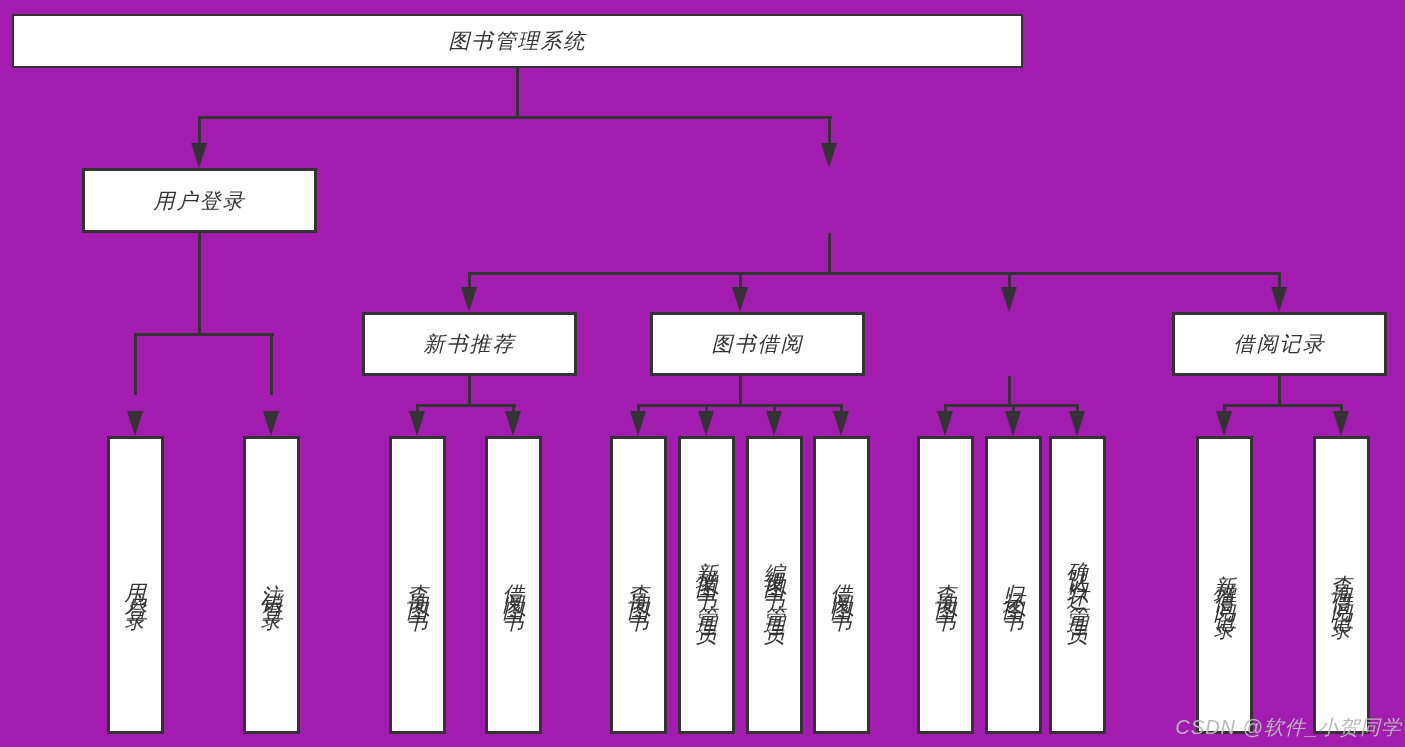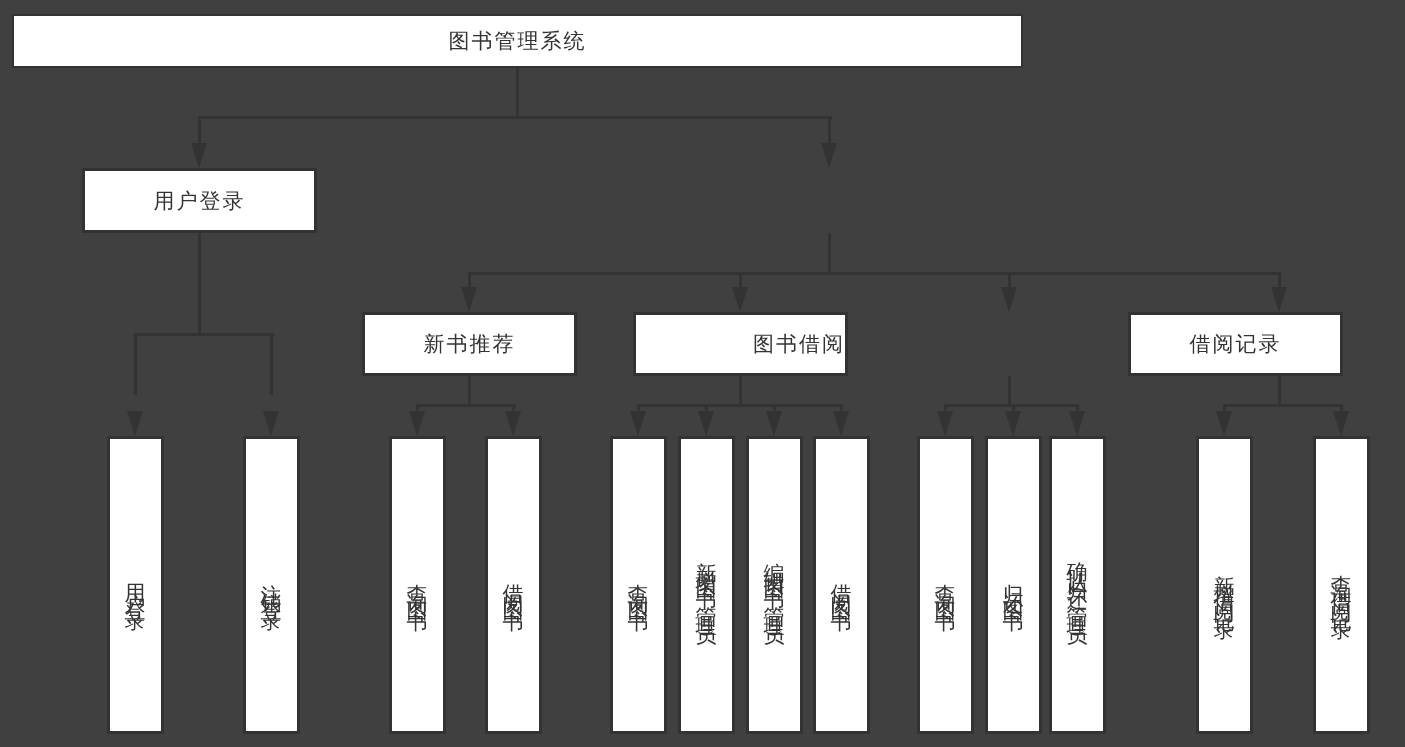"图书管理系统" .canvas { background: #404040 -> #a21caf; font-style: none -> italic }
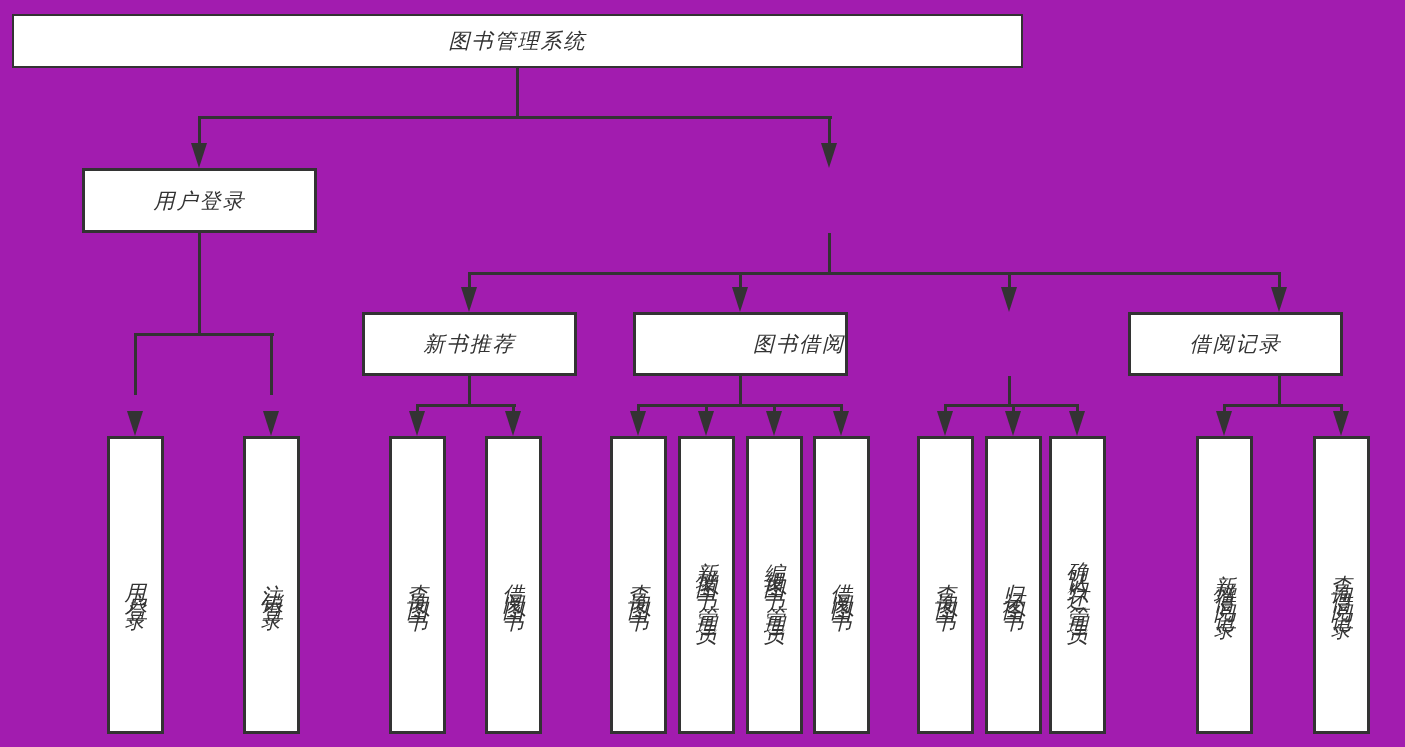"图书借阅" div.box { justify-content: flex-end -> none; left: 633px -> 650px }
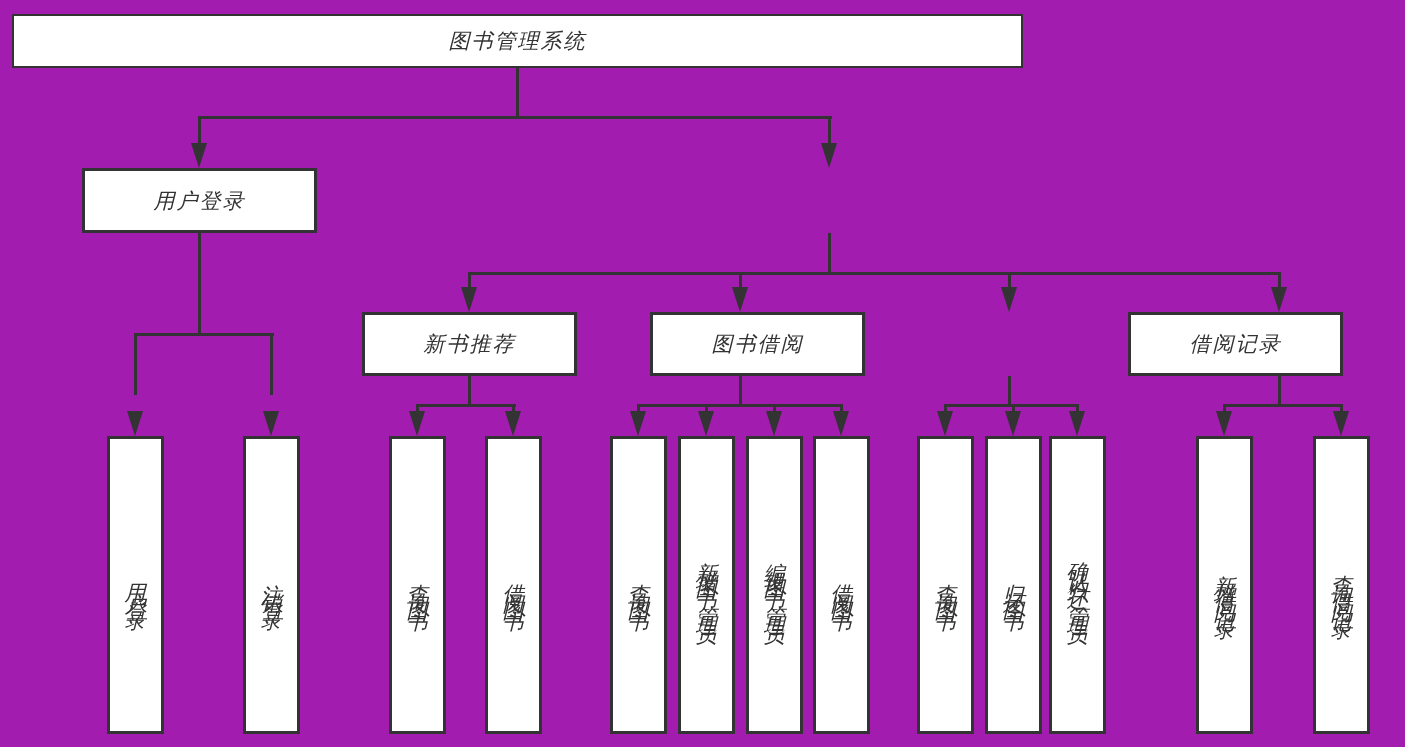"借阅记录" div.box { left: 1128px -> 1172px }
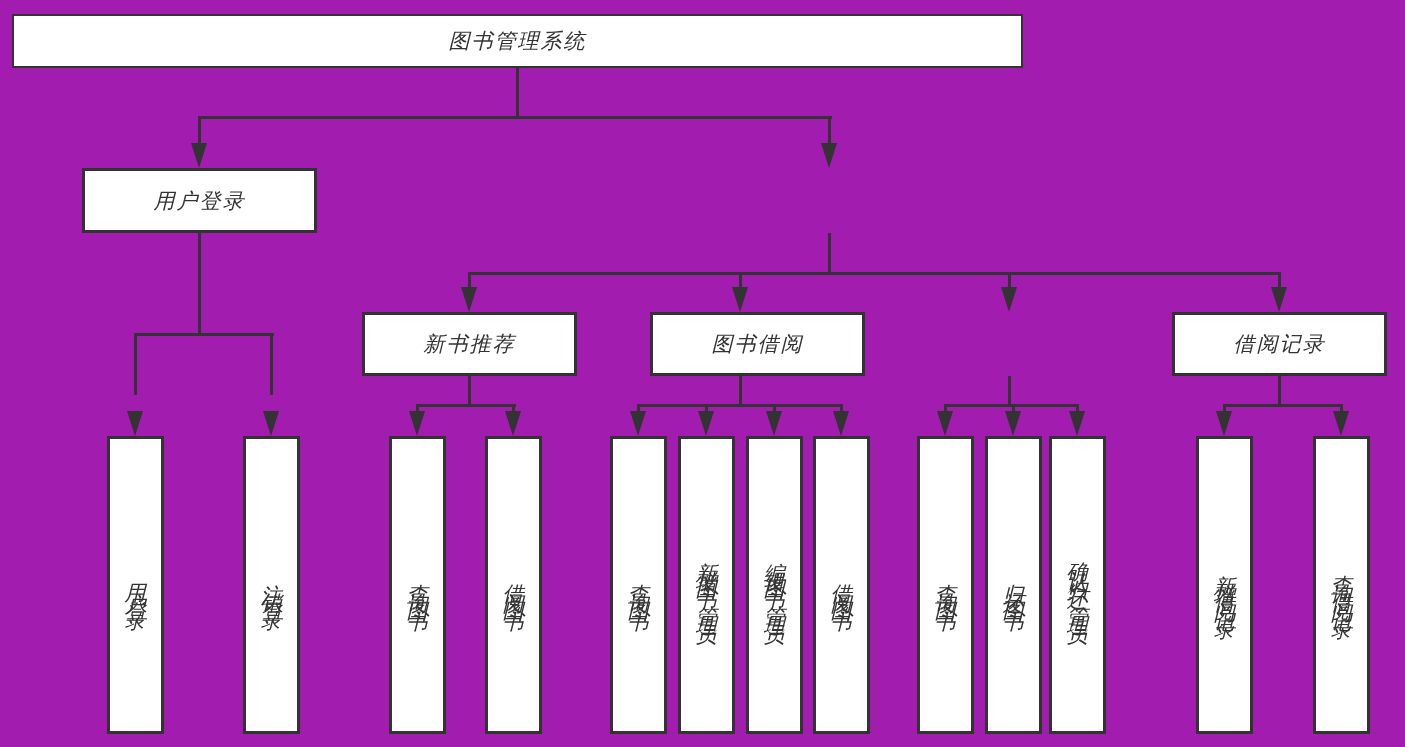"CSDN @软件_小贺同学" div.watermark { html: none -> <div>CSDN @软件_小贺同学</div> }
